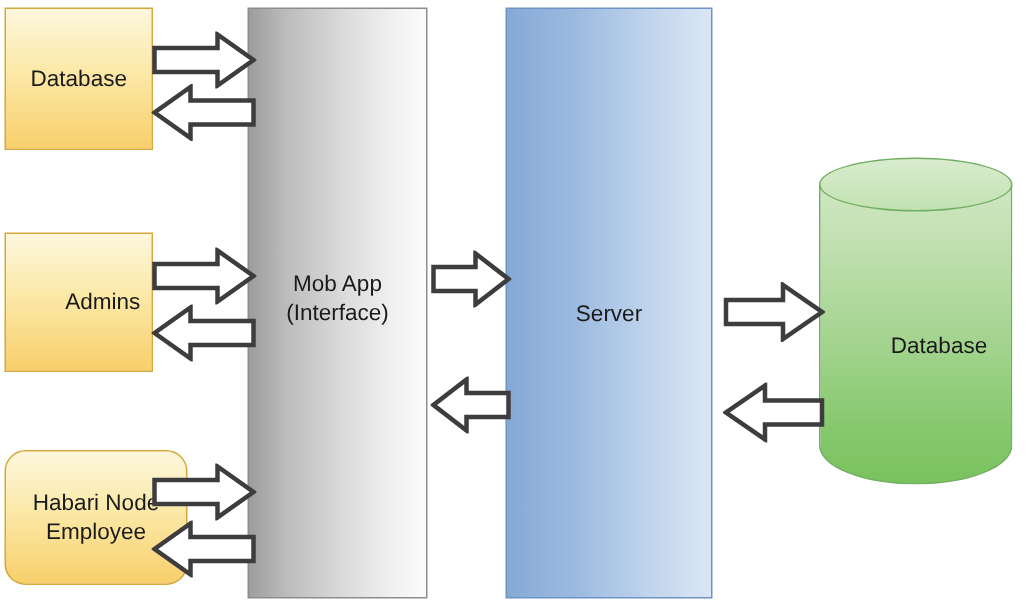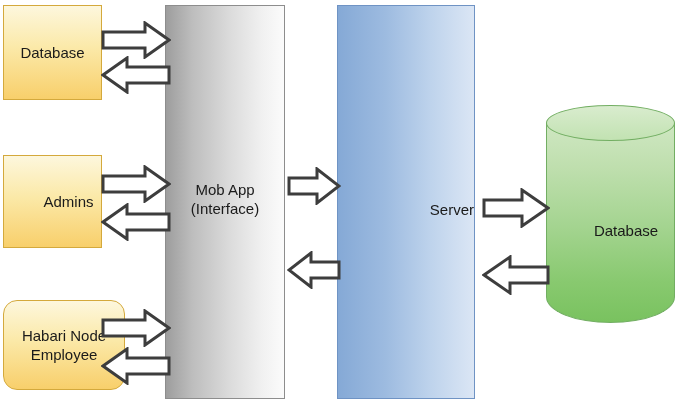"Server" span.node-label { text-align: right -> none }
